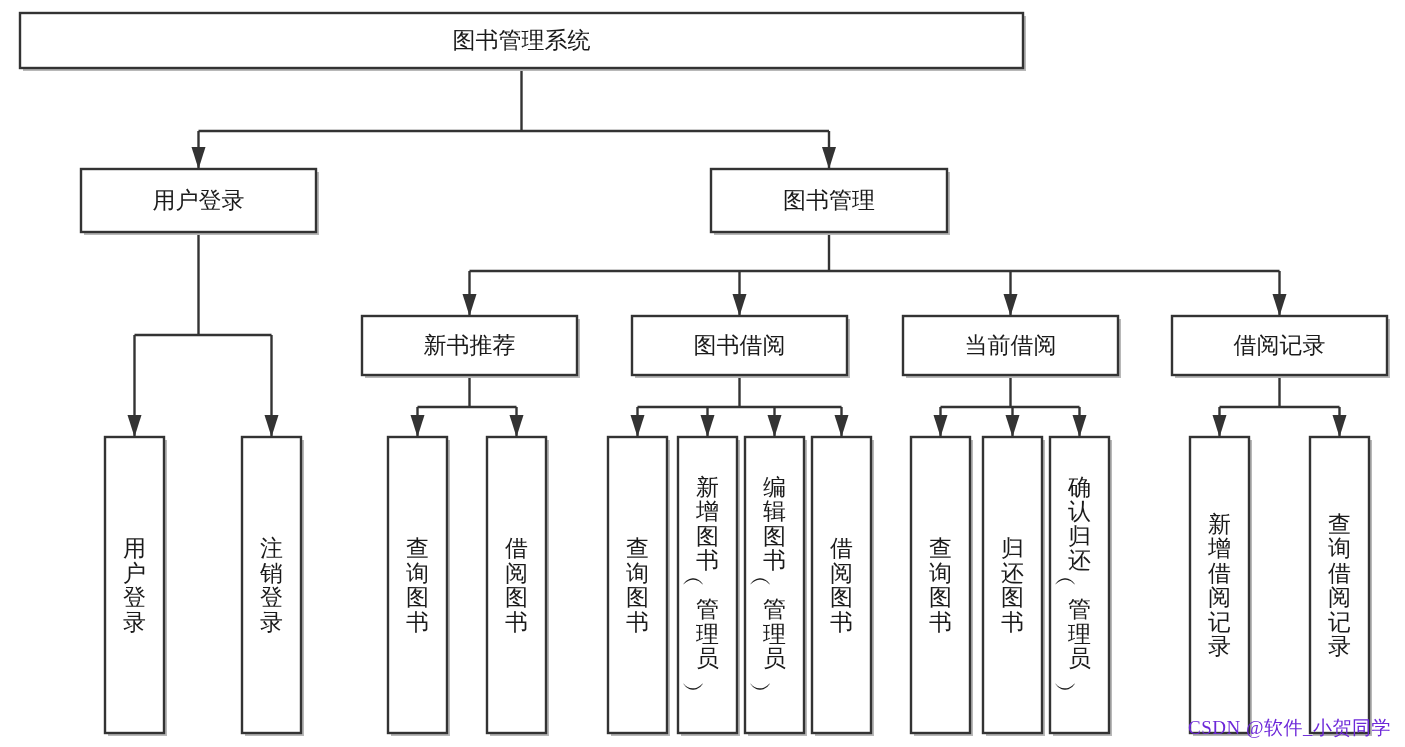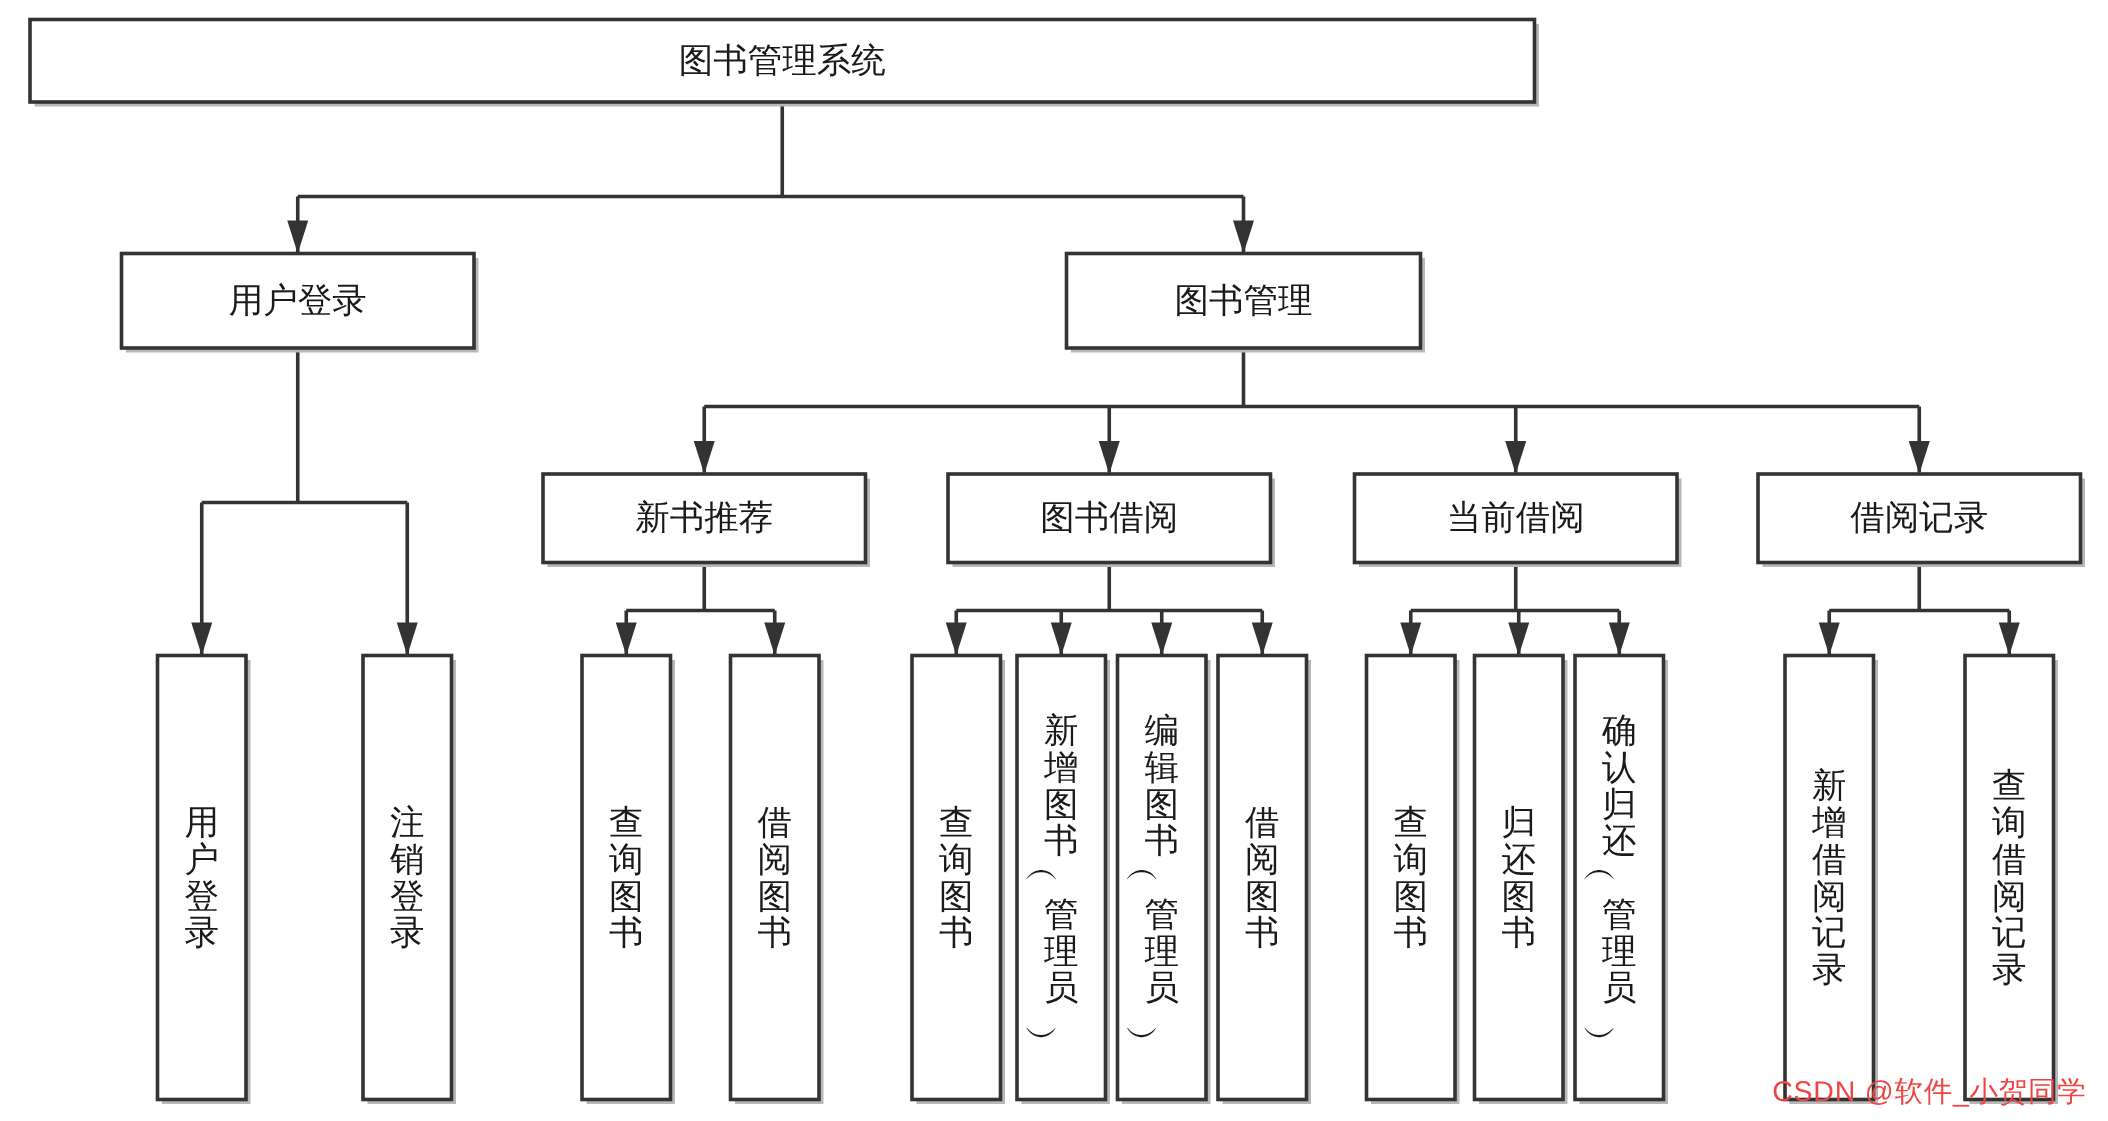"CSDN @软件_小贺同学" .watermark-text { color: #ef4444 -> #6d28d9; font-family: Liberation Sans, sans-serif -> Liberation Serif, serif }
